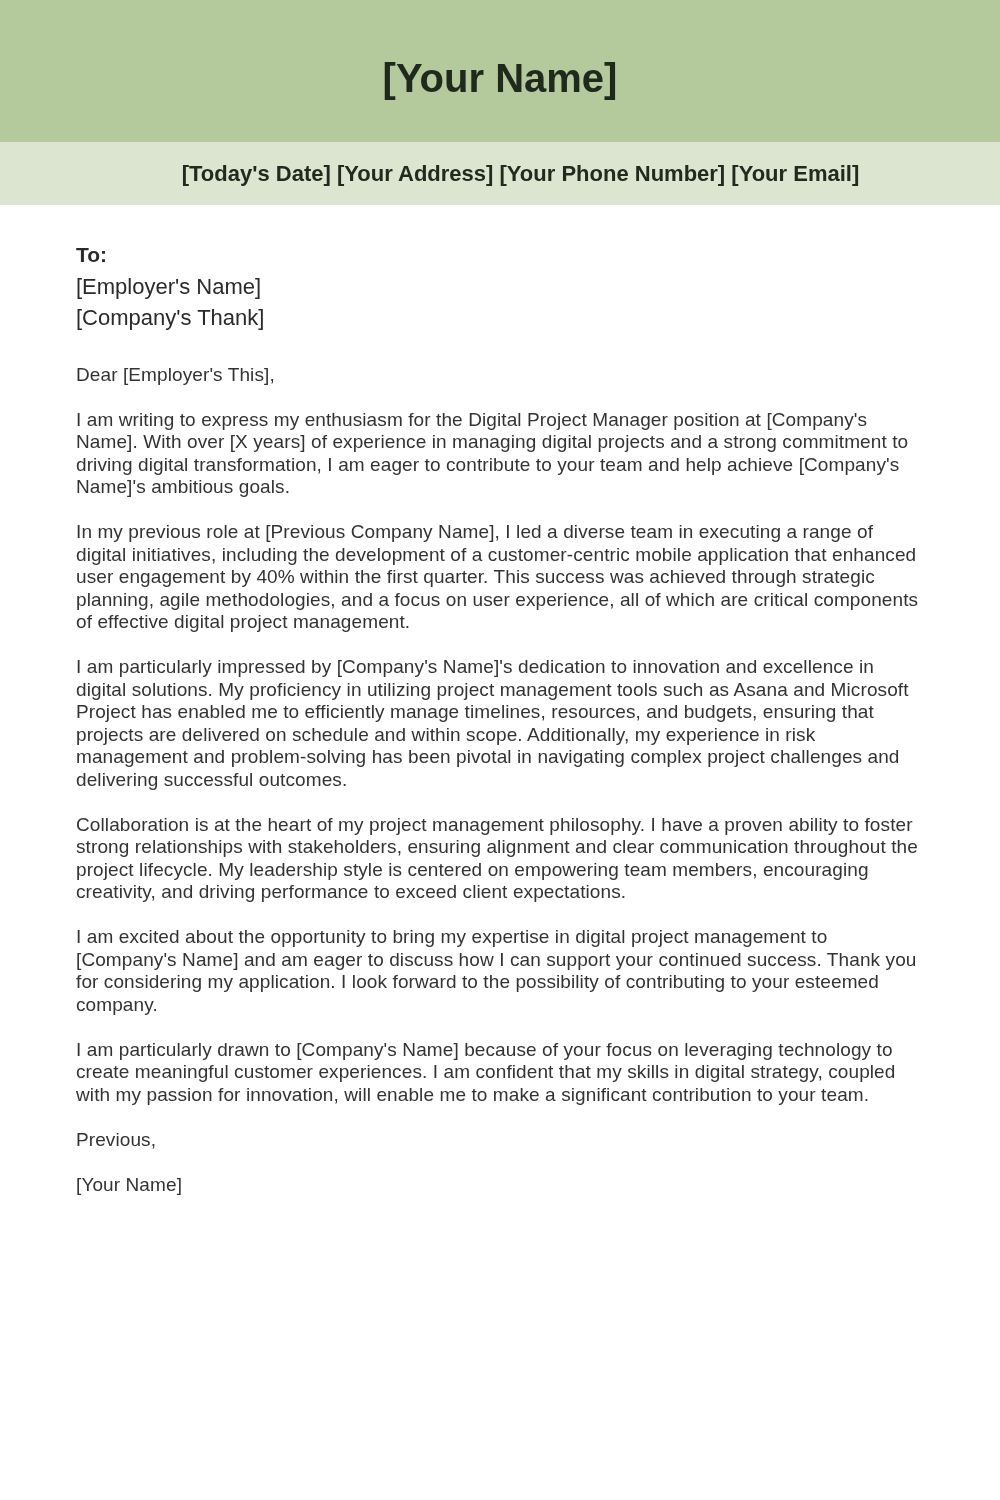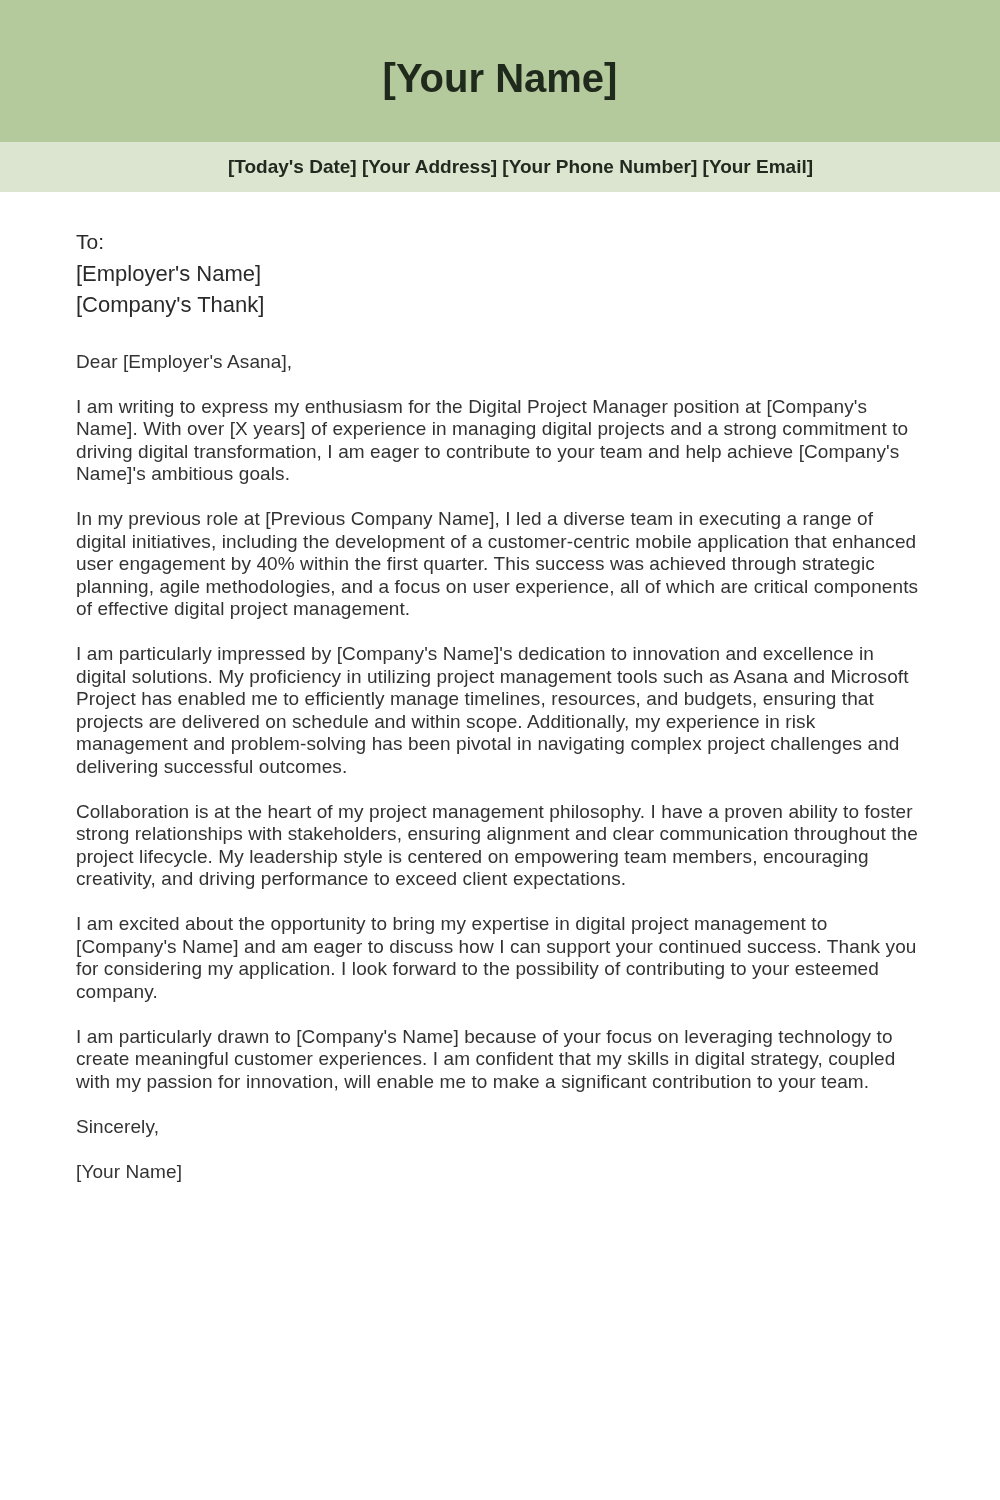"[Today's Date] [Your Address] [Your" .contact-bar { font-size: 19px -> 22px; height: 50px -> 63px }
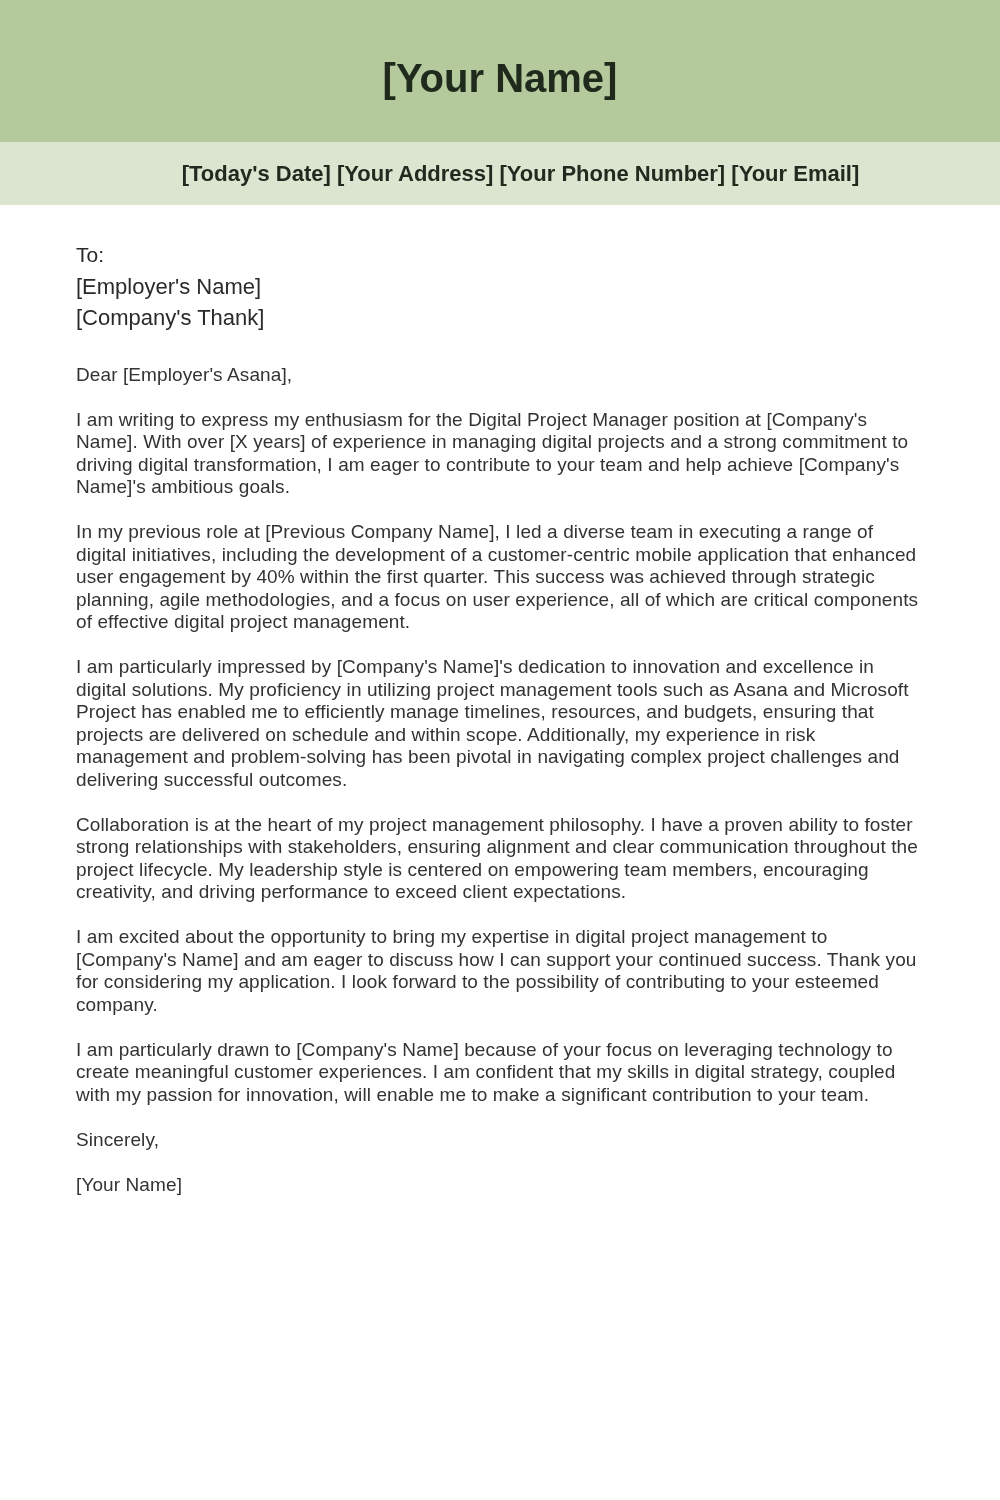"To:" .recipient .to { font-weight: 400 -> 700 }
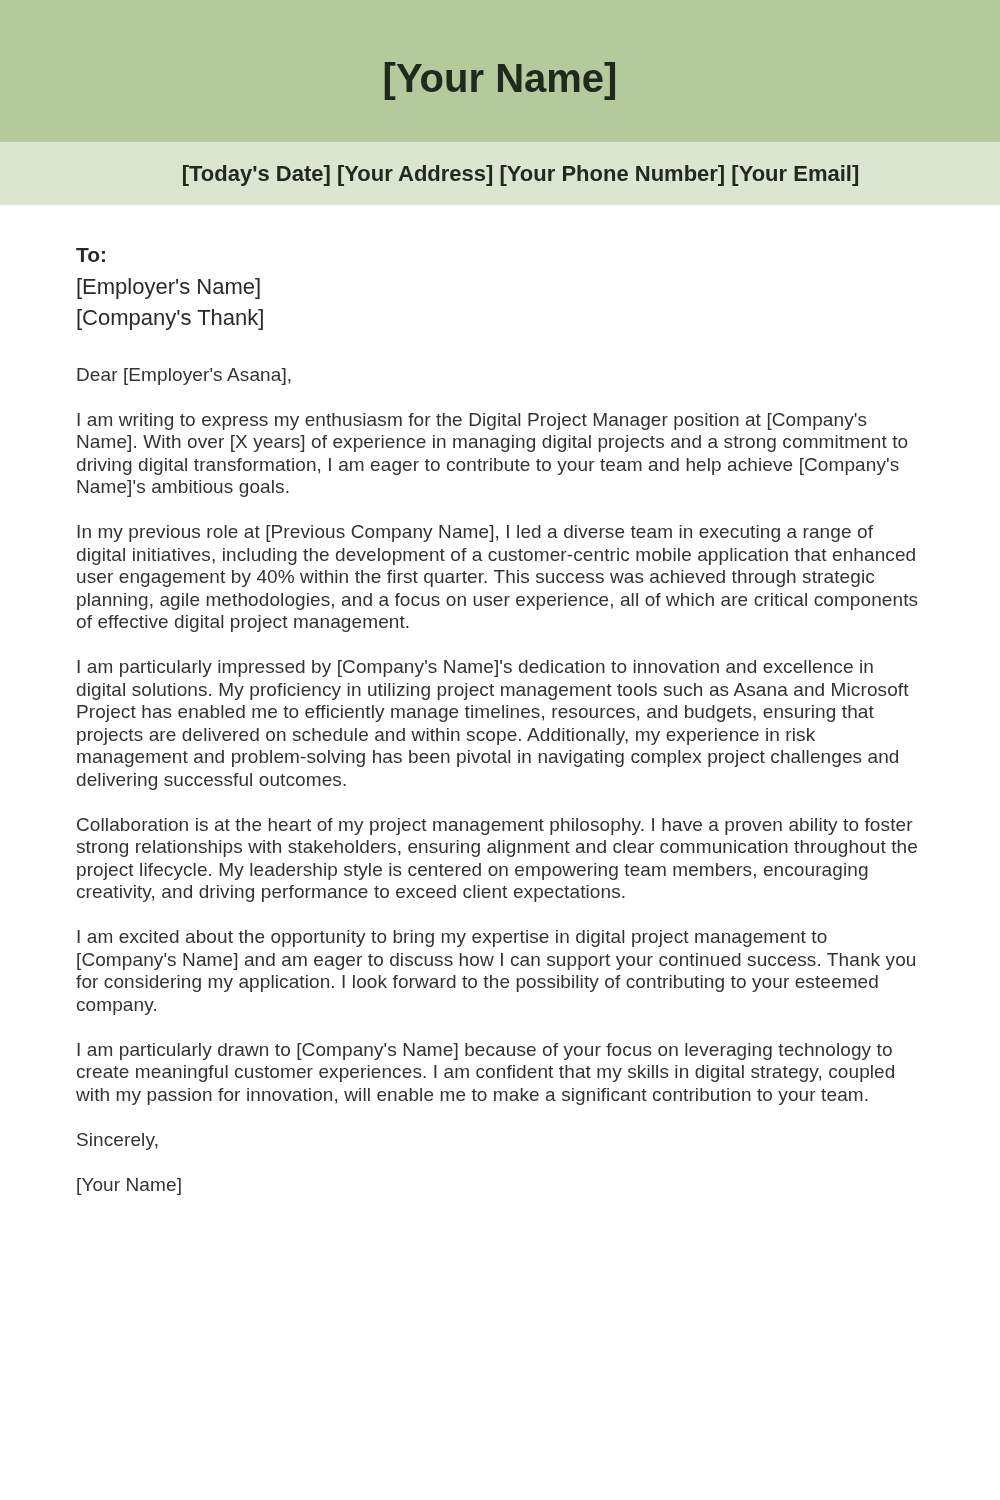"Dear [Employer's Asana]," p.para { text: Asana -> This }
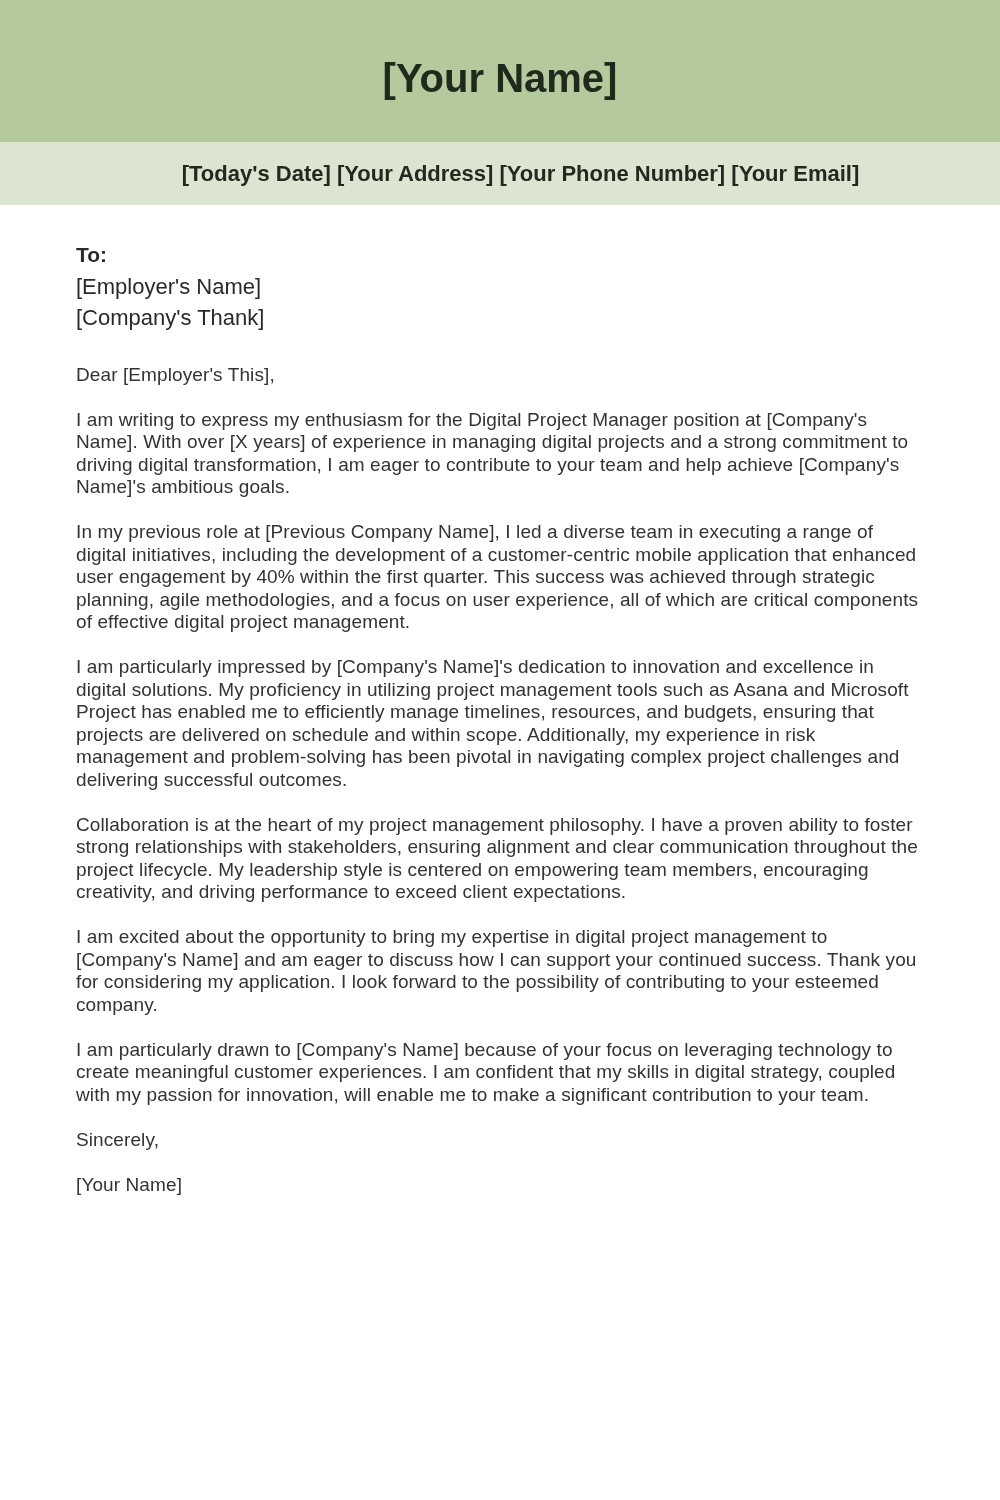"Sincerely," p.para { text: Sincerely -> Previous }
